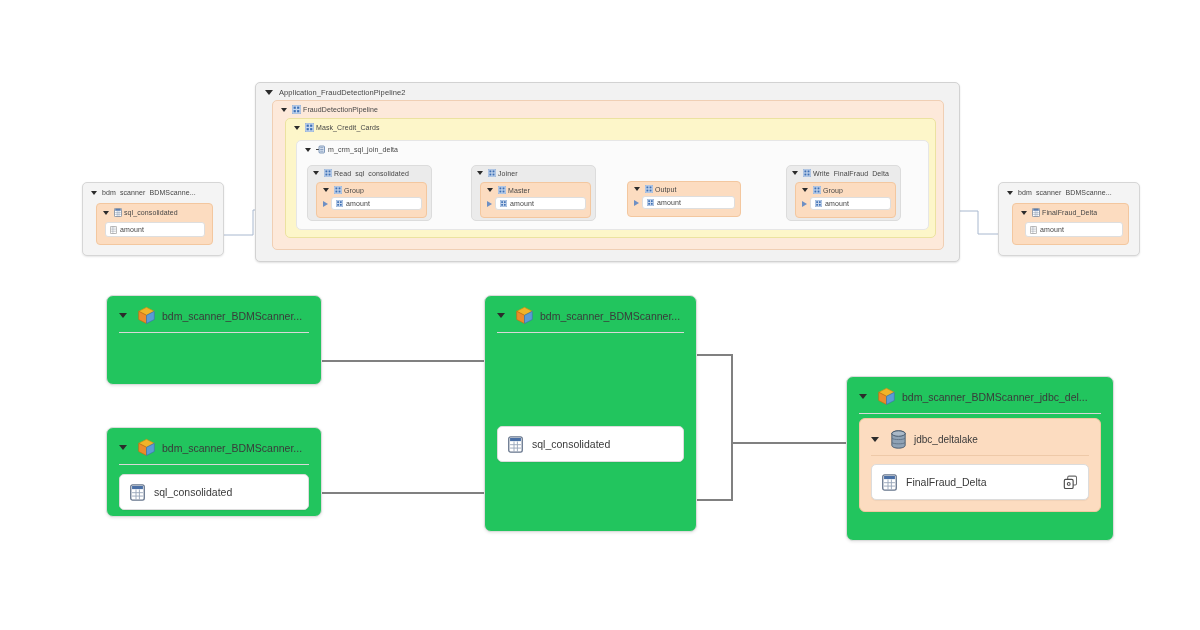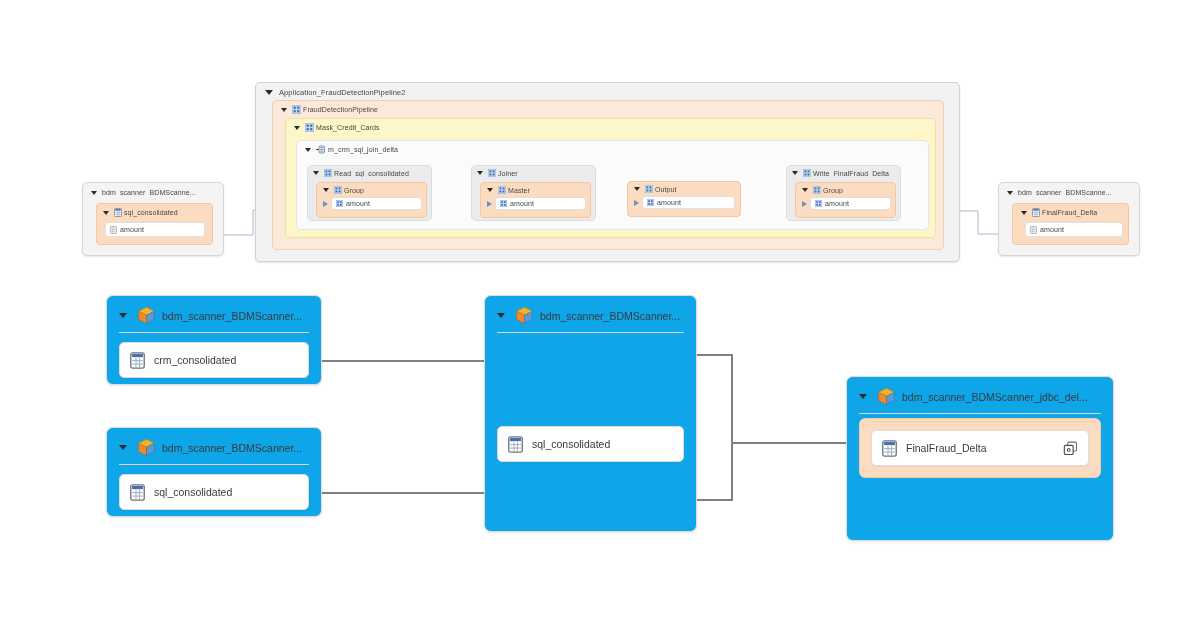"bdm_scanner_BDMScanner..." .bcard { background: #0ea5e9 -> #22c55e }
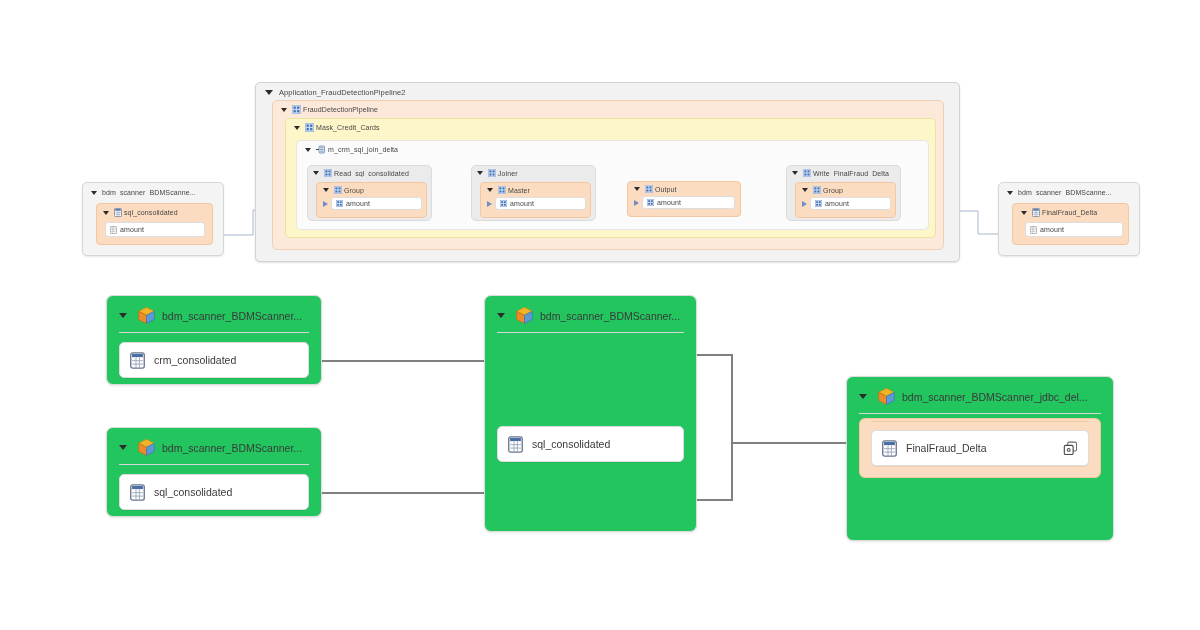"crm_consolidated" div.brow { html: <div> <span> <svg> <rect></rect> <rect></rect> <path></path> </svg> </span> <span>crm_consolidated</span> </div> -> none }
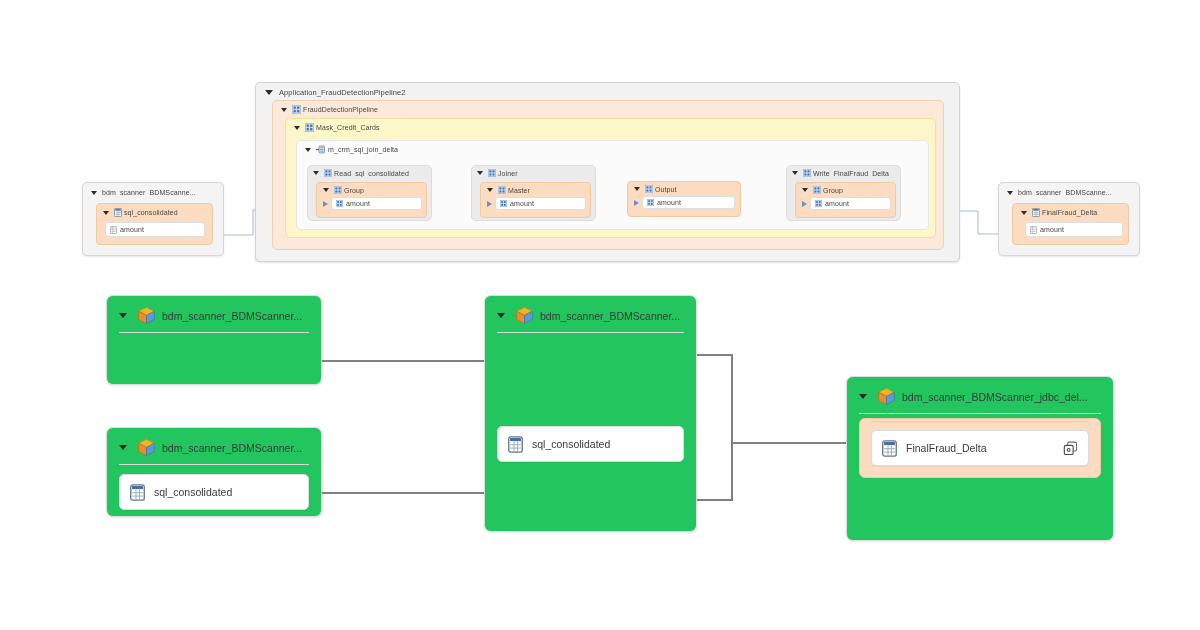"jdbc_deltalake" div.subhdr { html: none -> <div> <span></span> <span> <svg> <ellipse></ellipse> <path></path> <ellipse></ellipse> <path></path> </svg> </span> <span>jdbc_deltalake</span> </div> }
